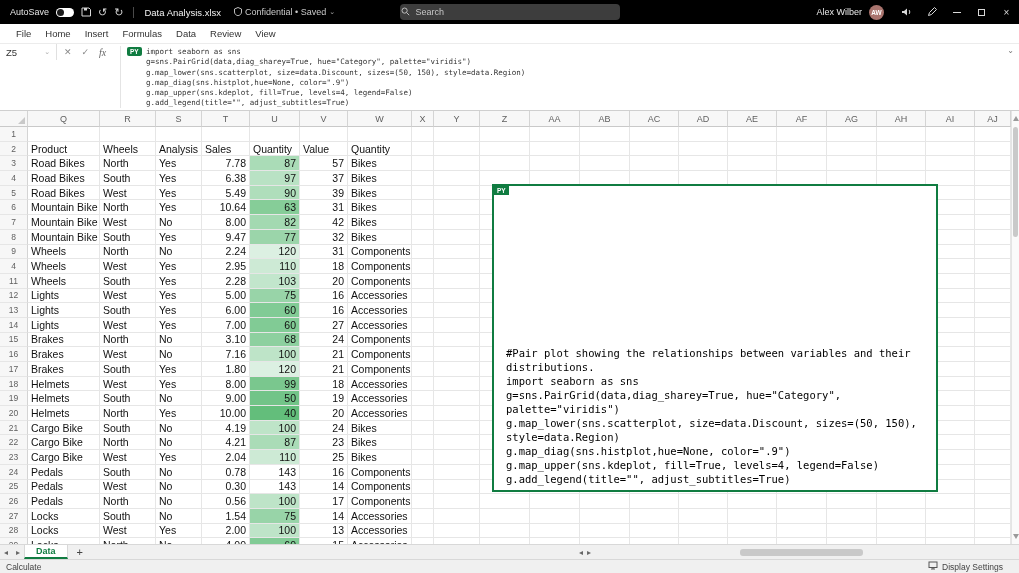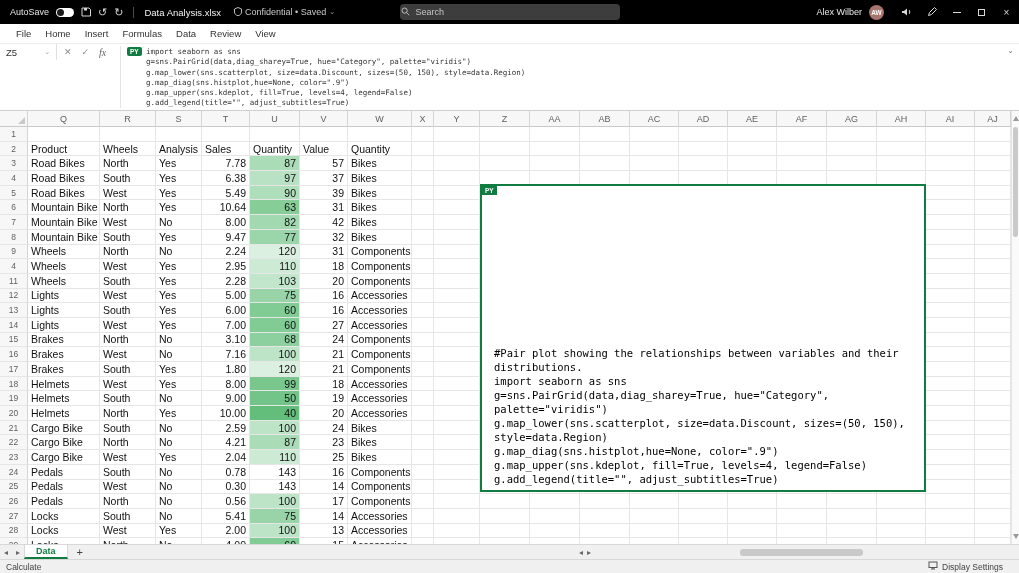"#Pair plot showing the relationships" .pyobj { left: 480px -> 492px }
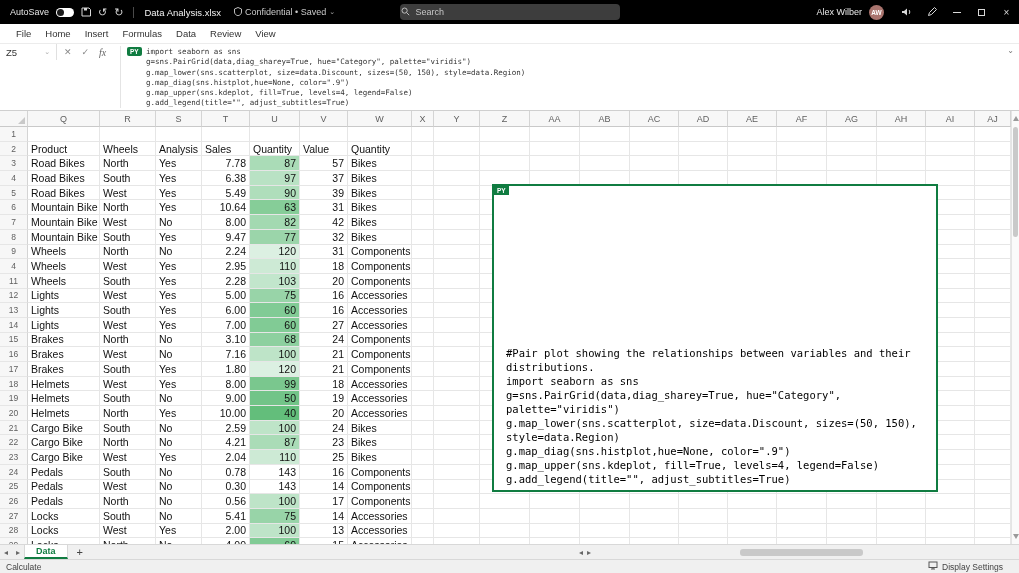"2.59" div.cell { text: 2.59 -> 4.19 }
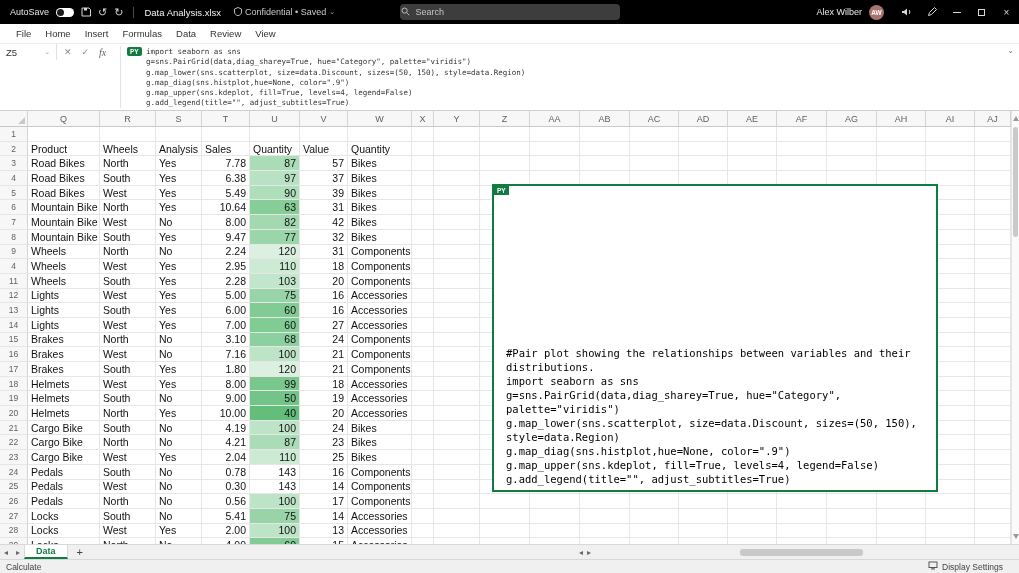"5.41" div.cell { text: 5.41 -> 1.54 }
